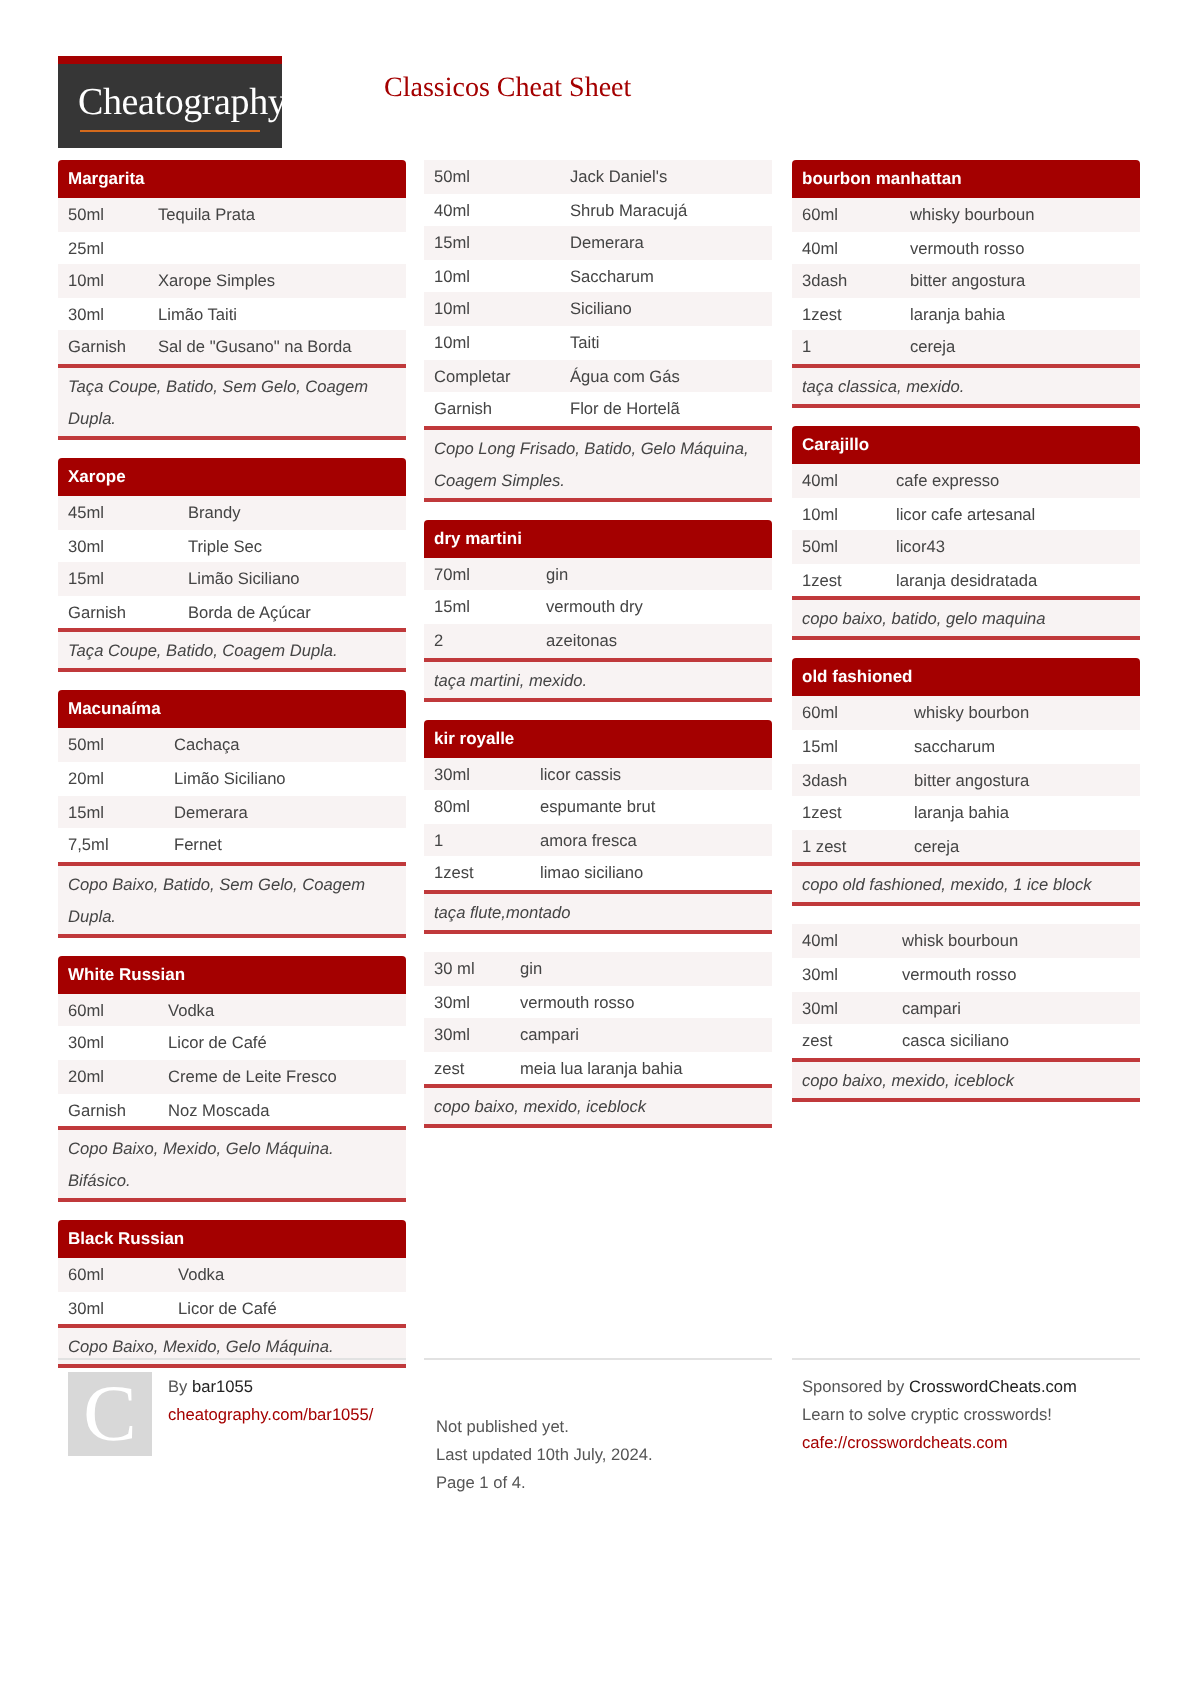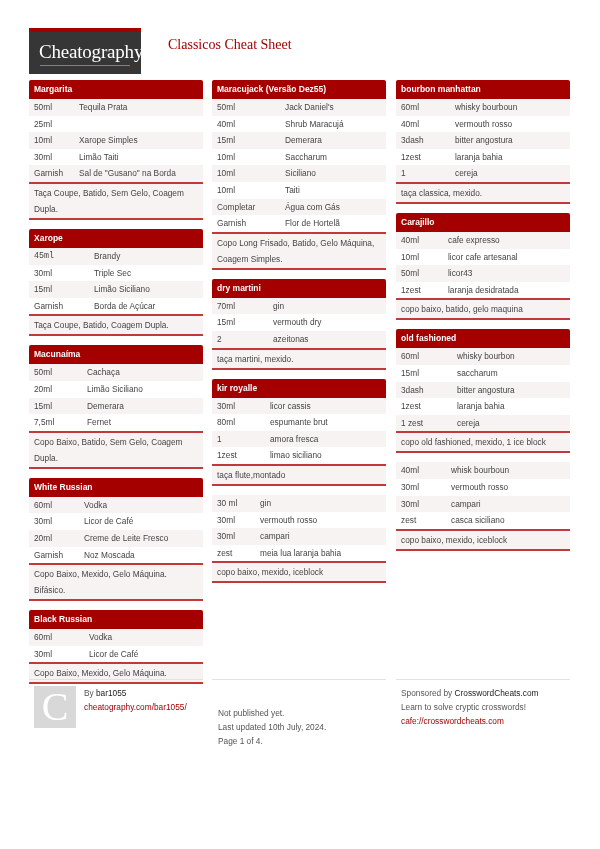"Classicos Cheat Sheet" .title-block { left: 168px -> 192px }
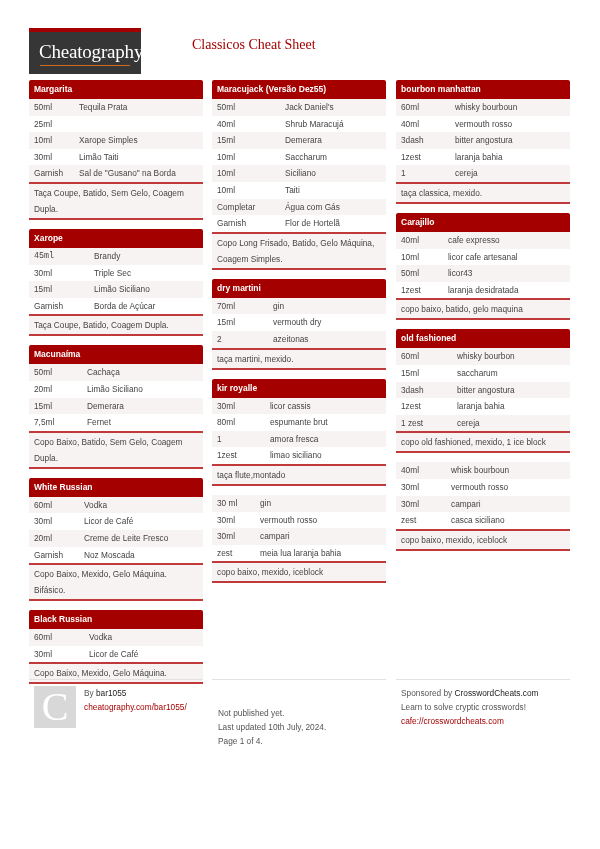"Maracujack (Versão Dez55)" div.sec-head { html: <div>Maracujack (Versão Dez55)</div> -> none }
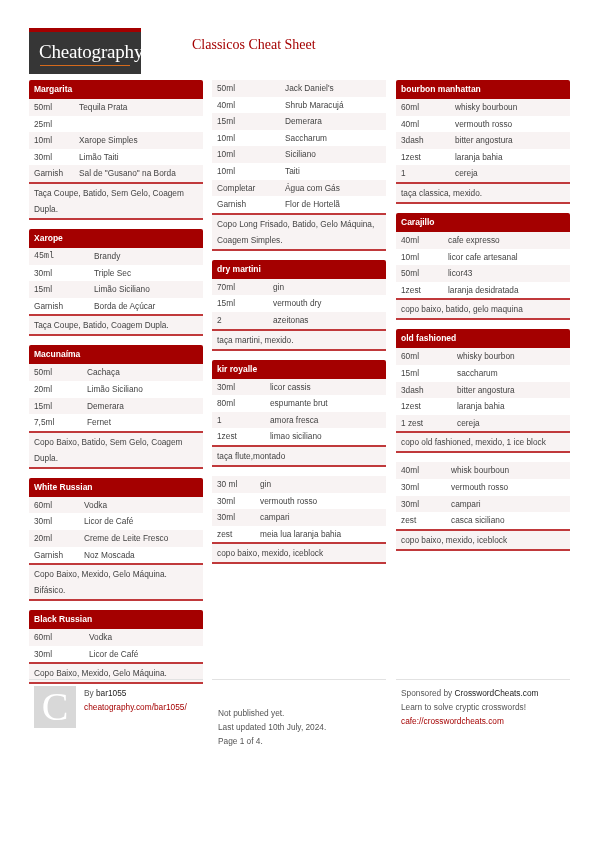"Taça Coupe, Batido, Sem Gelo," .note { font-style: none -> italic }
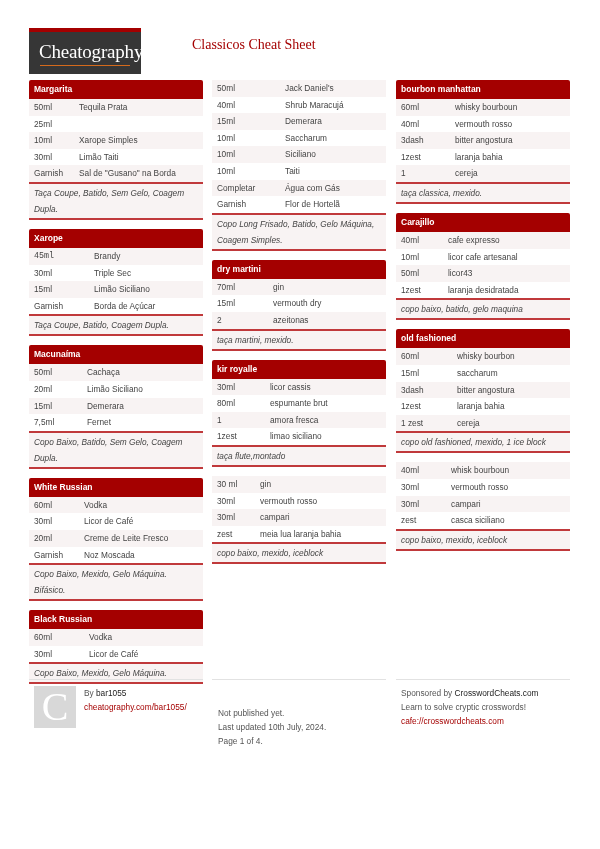"45ml" span.cell-a { font-family: Liberation Mono, monospace -> none }
